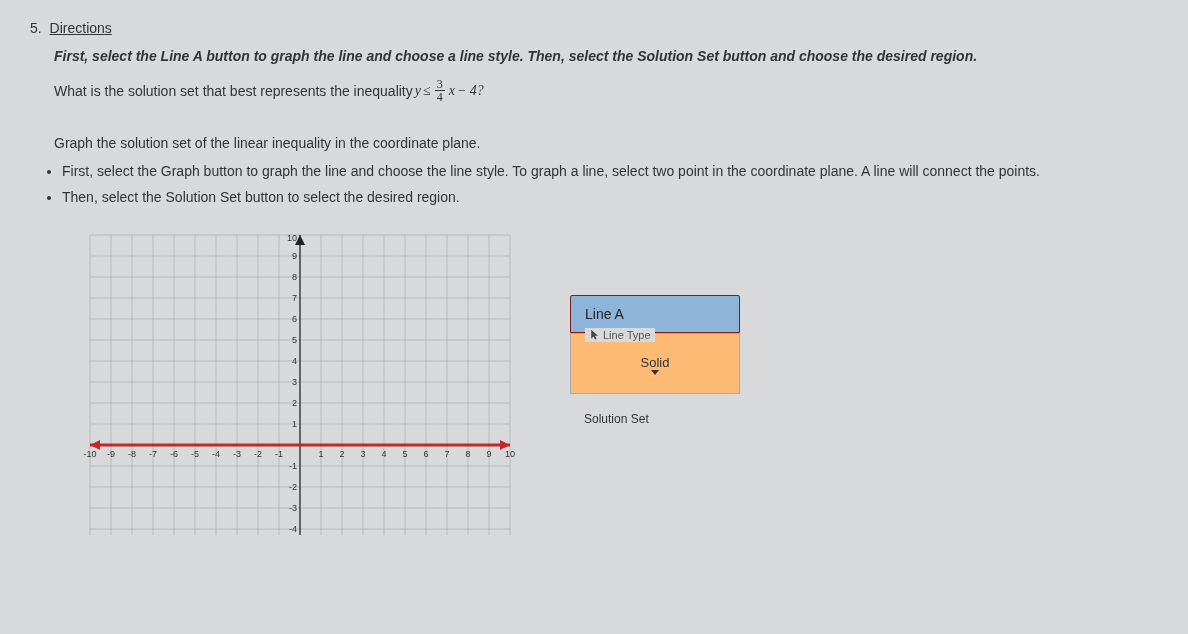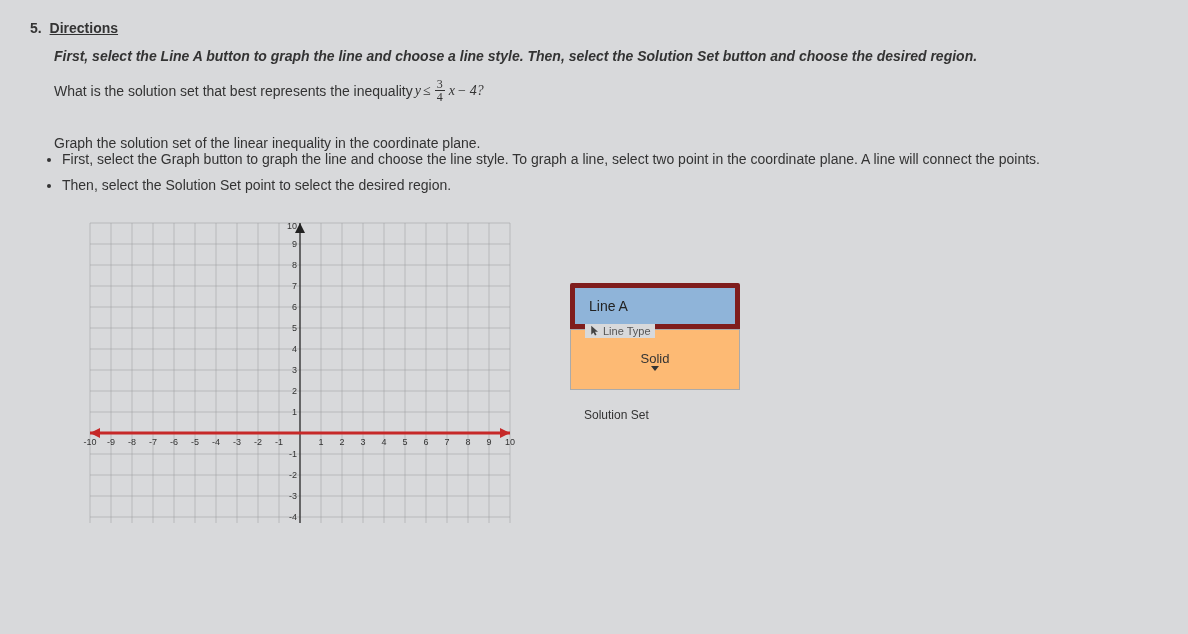"5. Directions" .question-header { font-weight: bold -> none }
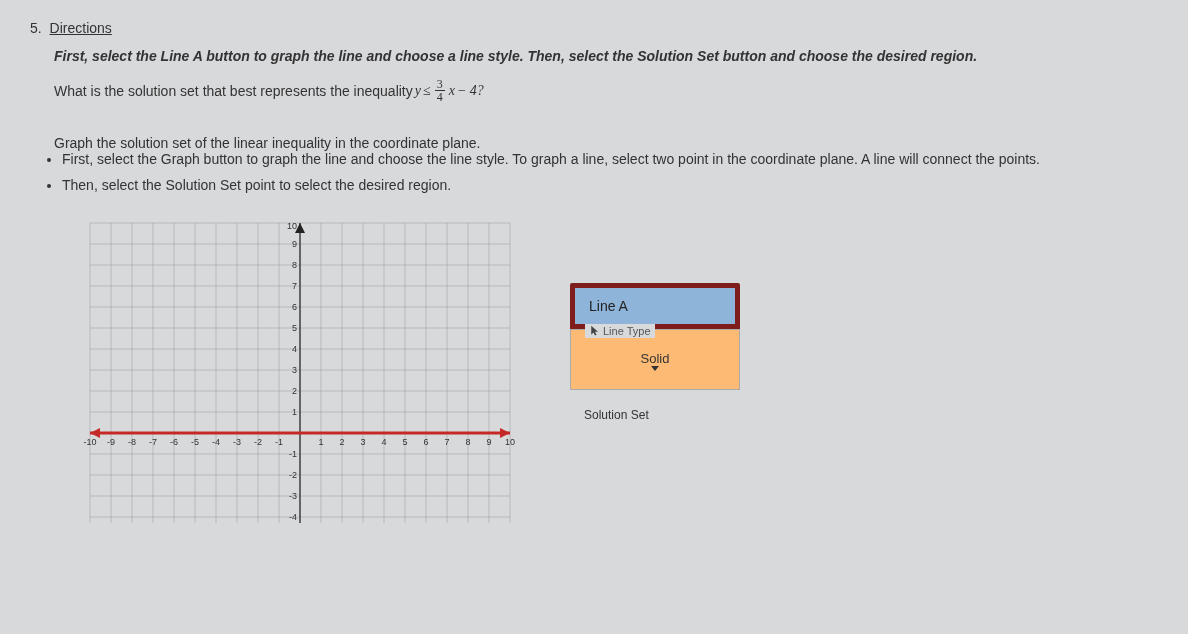"Graph the solution set of" .sub-instruction { margin-bottom: none -> 12px }
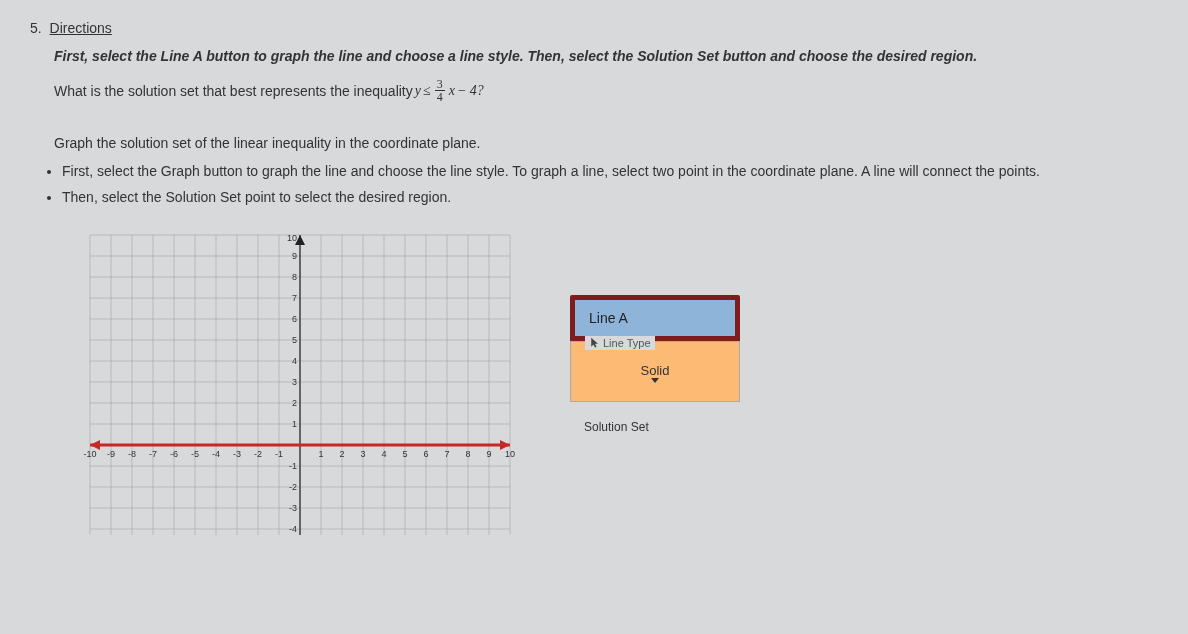"Then, select the Solution Set" li { text: point -> button }
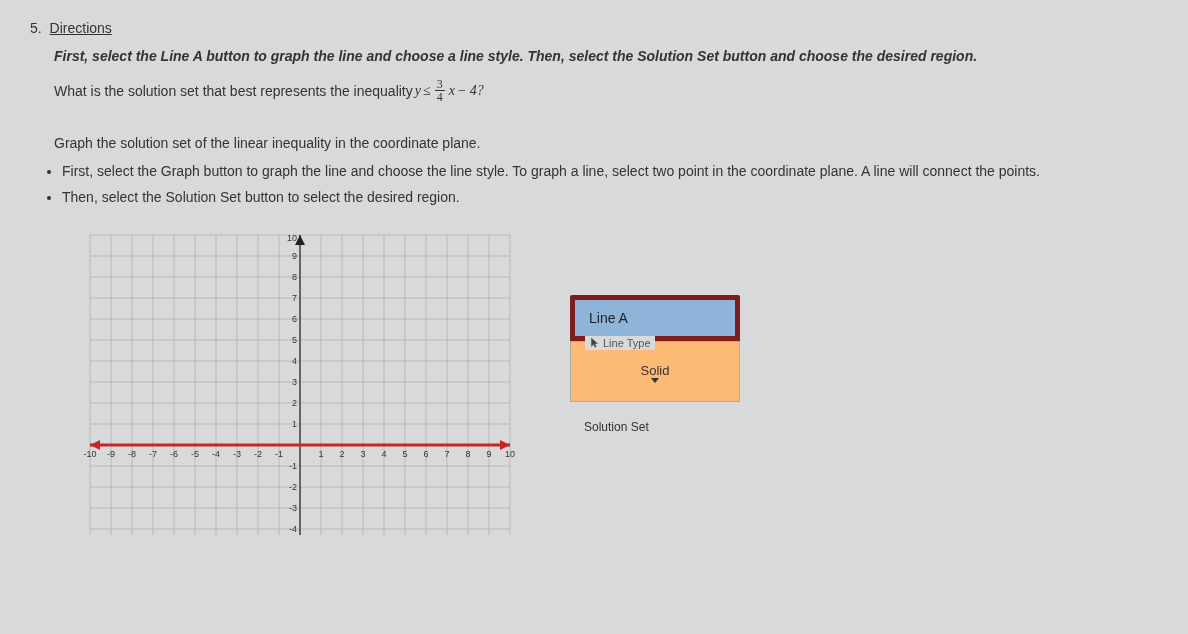"Line A" .line-a-btn { border: 5px solid #7f1d1d -> 1px solid #7f1d1d }
